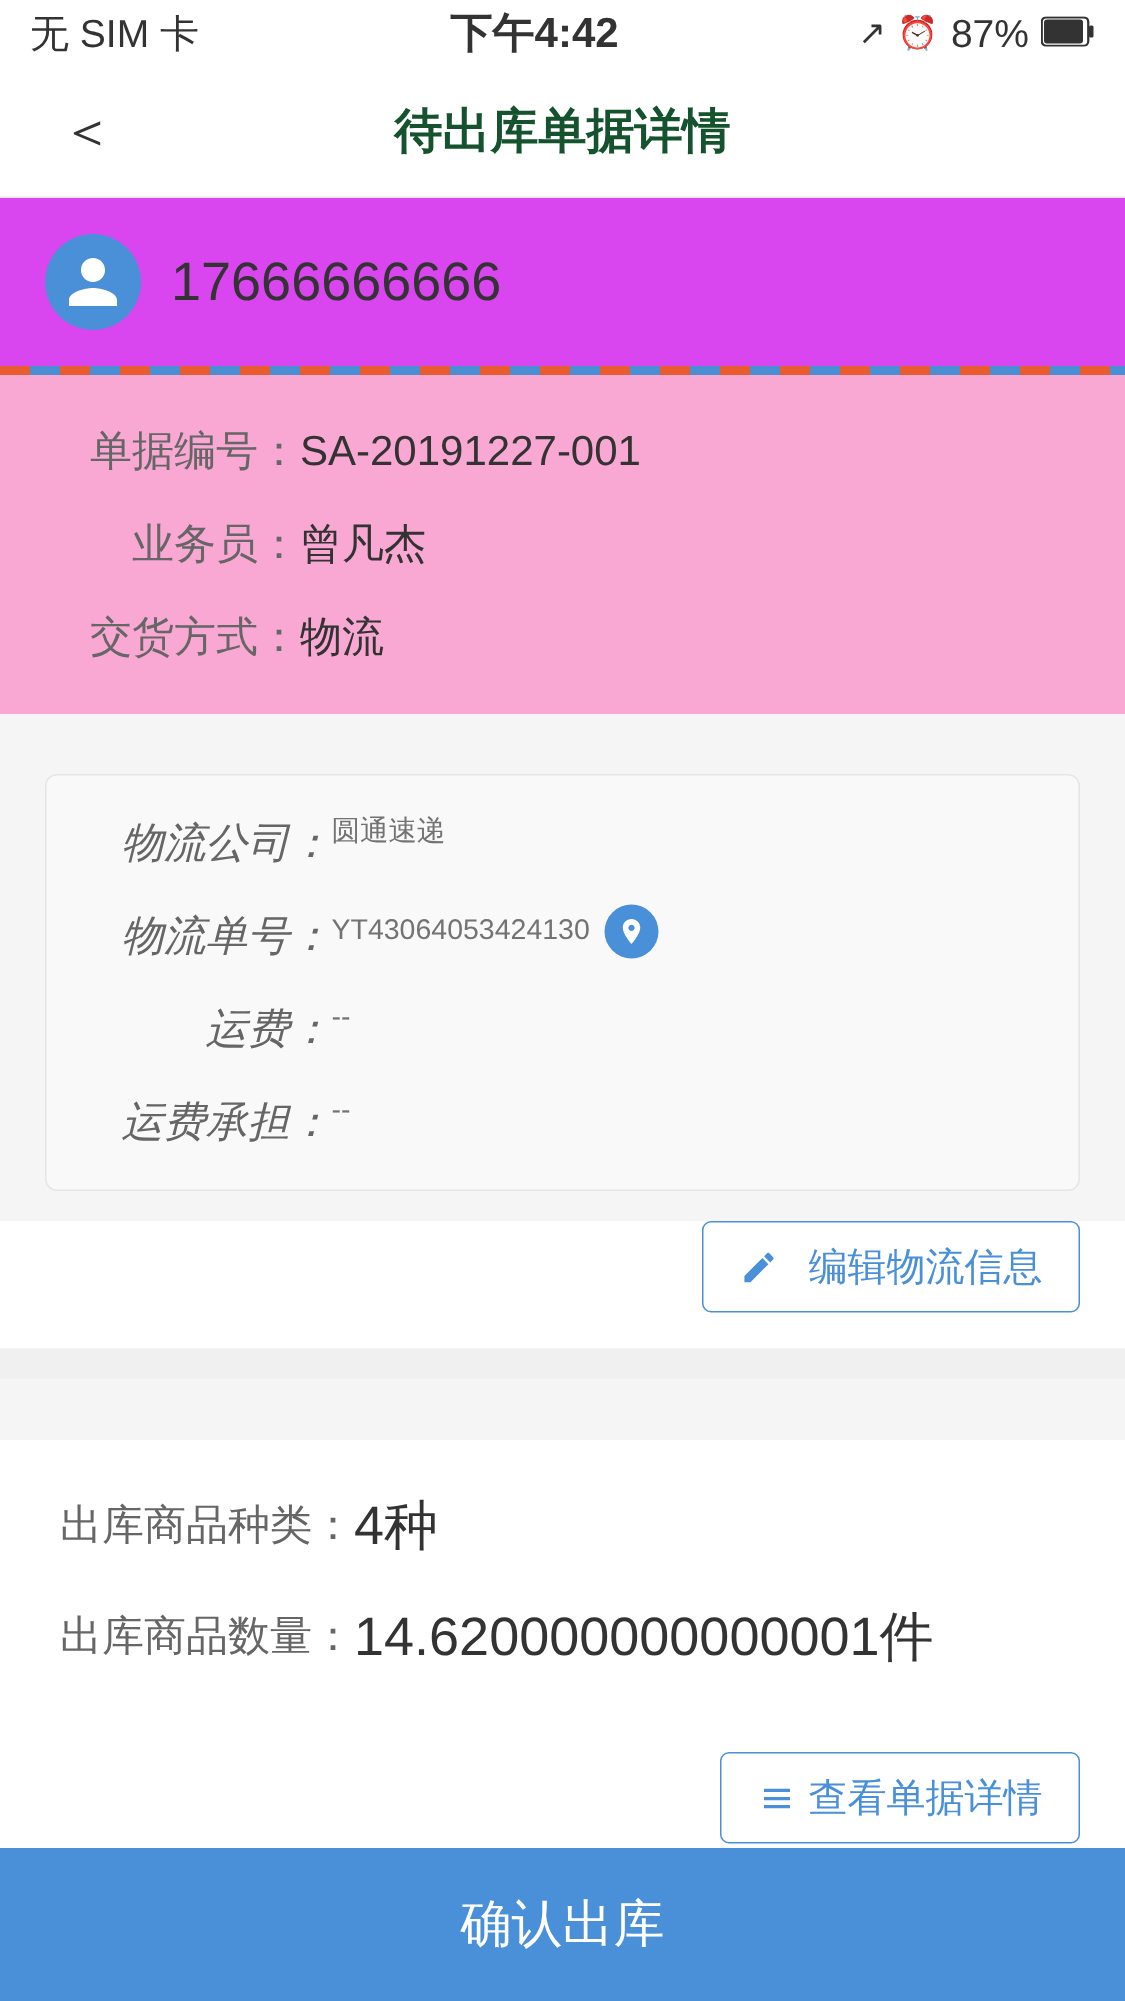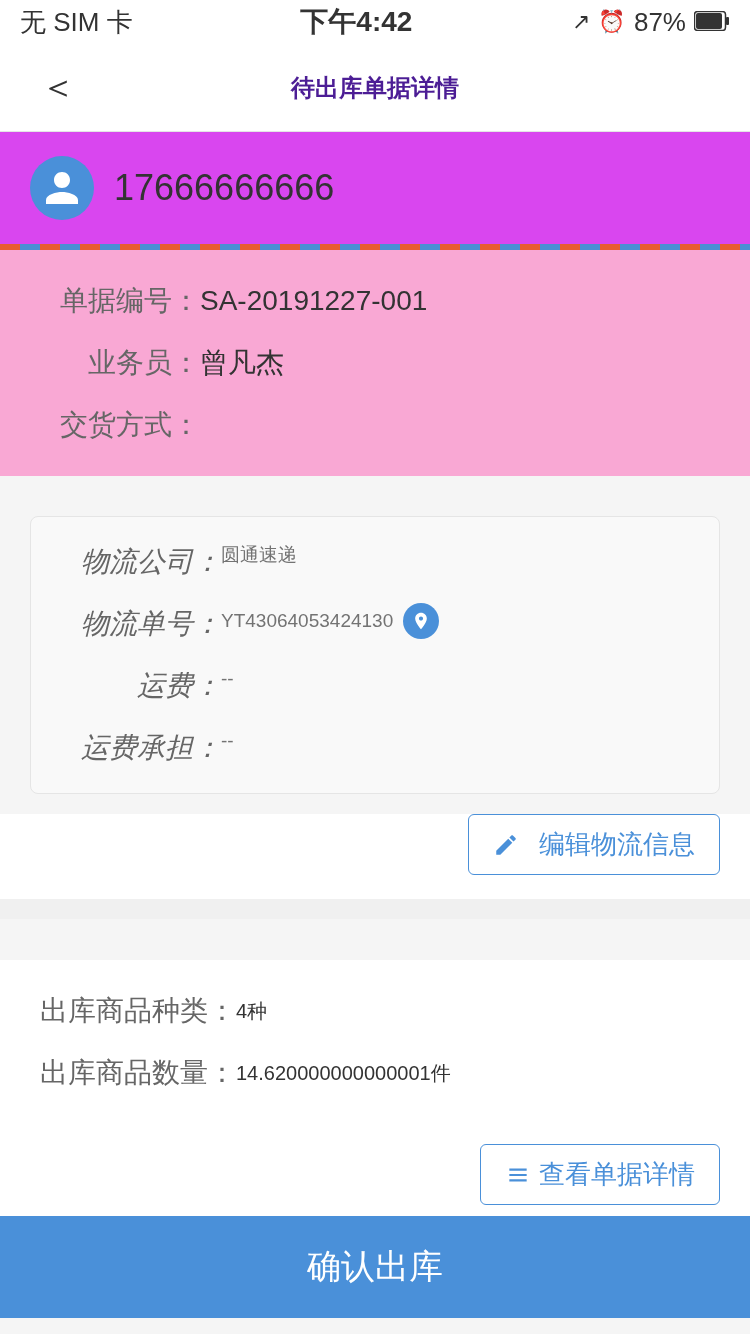"待出库单据详情" .nav-title { color: #4c1d95 -> #14532d; font-size: 24px -> 32px }
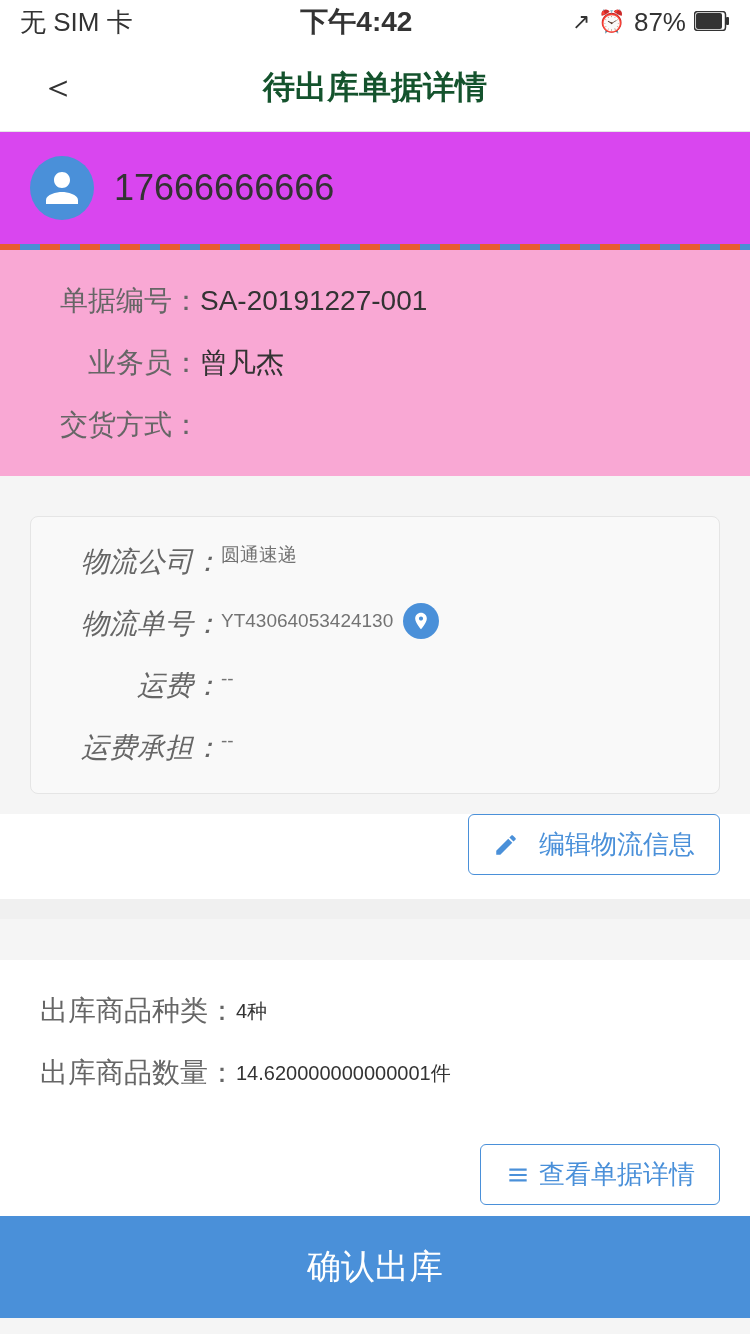"物流" span.info-value { html: none -> <span>物流</span> }
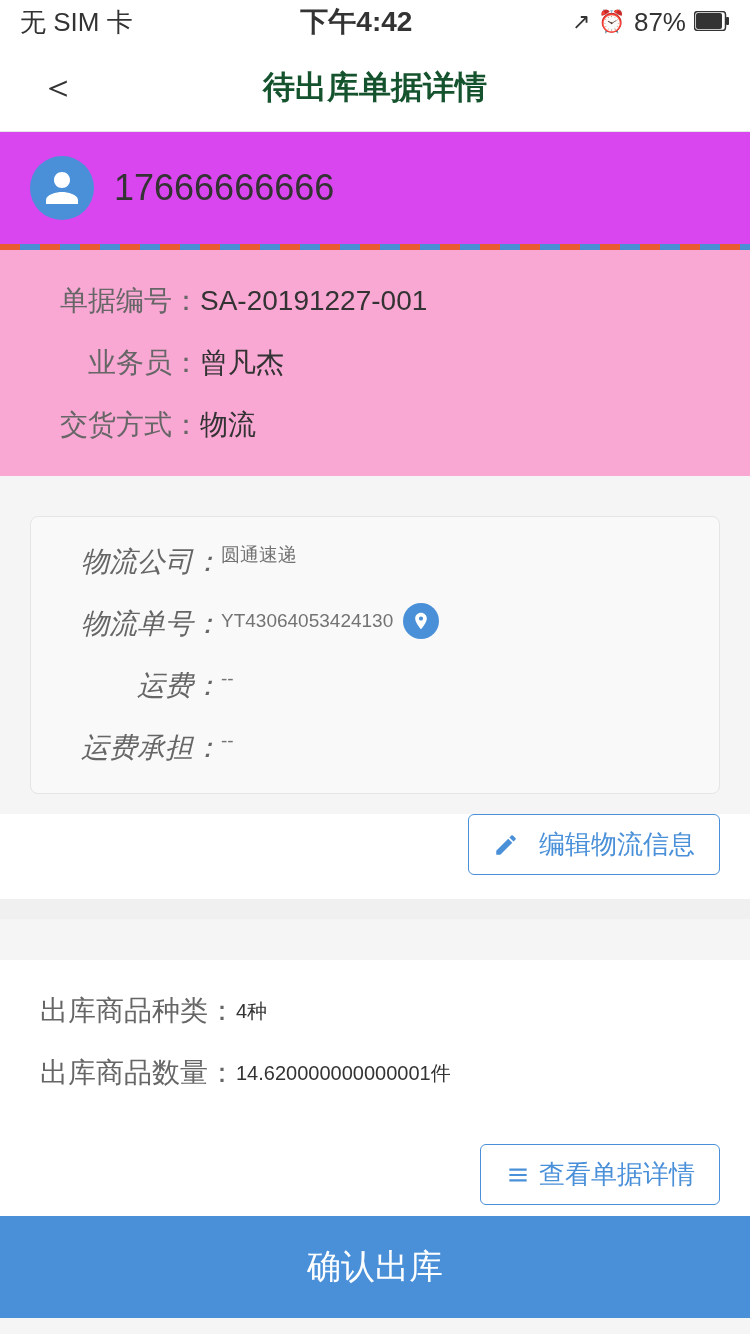"4种" .product-value { font-size: 20px -> 36px }
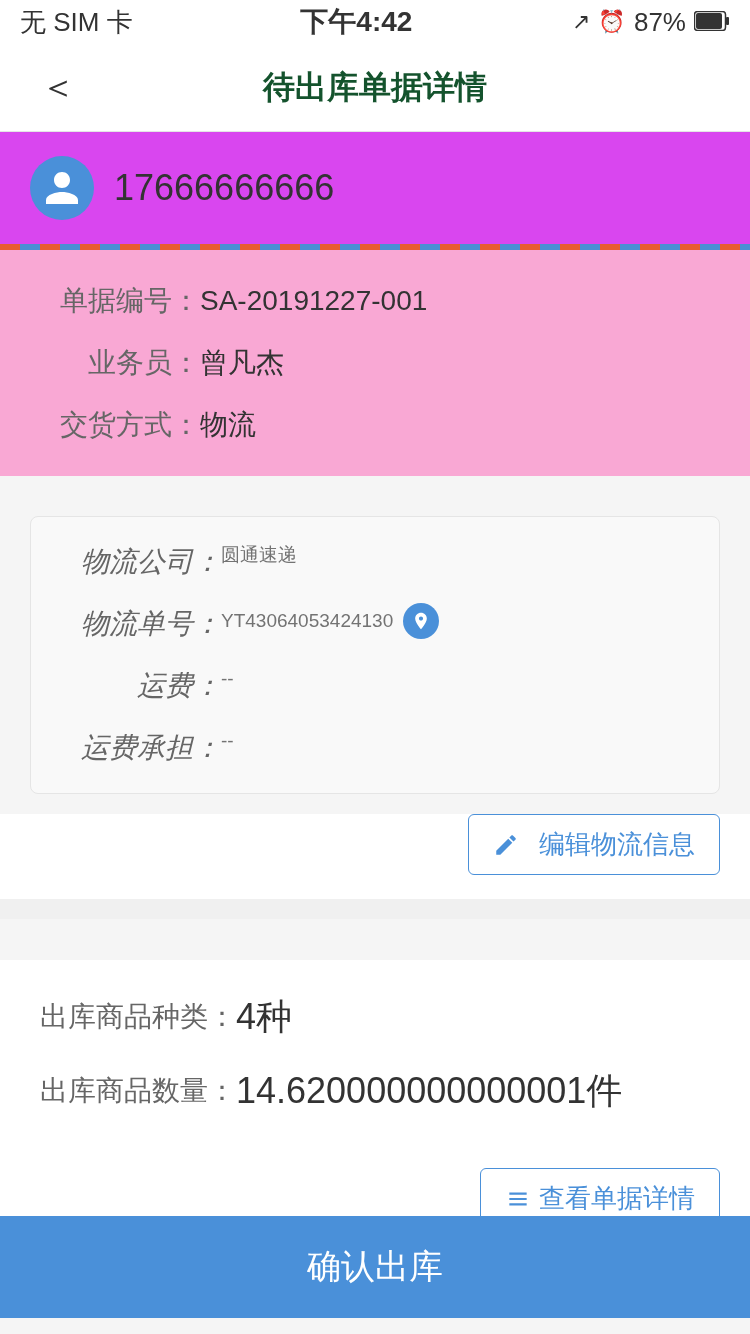"确认出库" .confirm-btn { bottom: 16px -> 0 }
